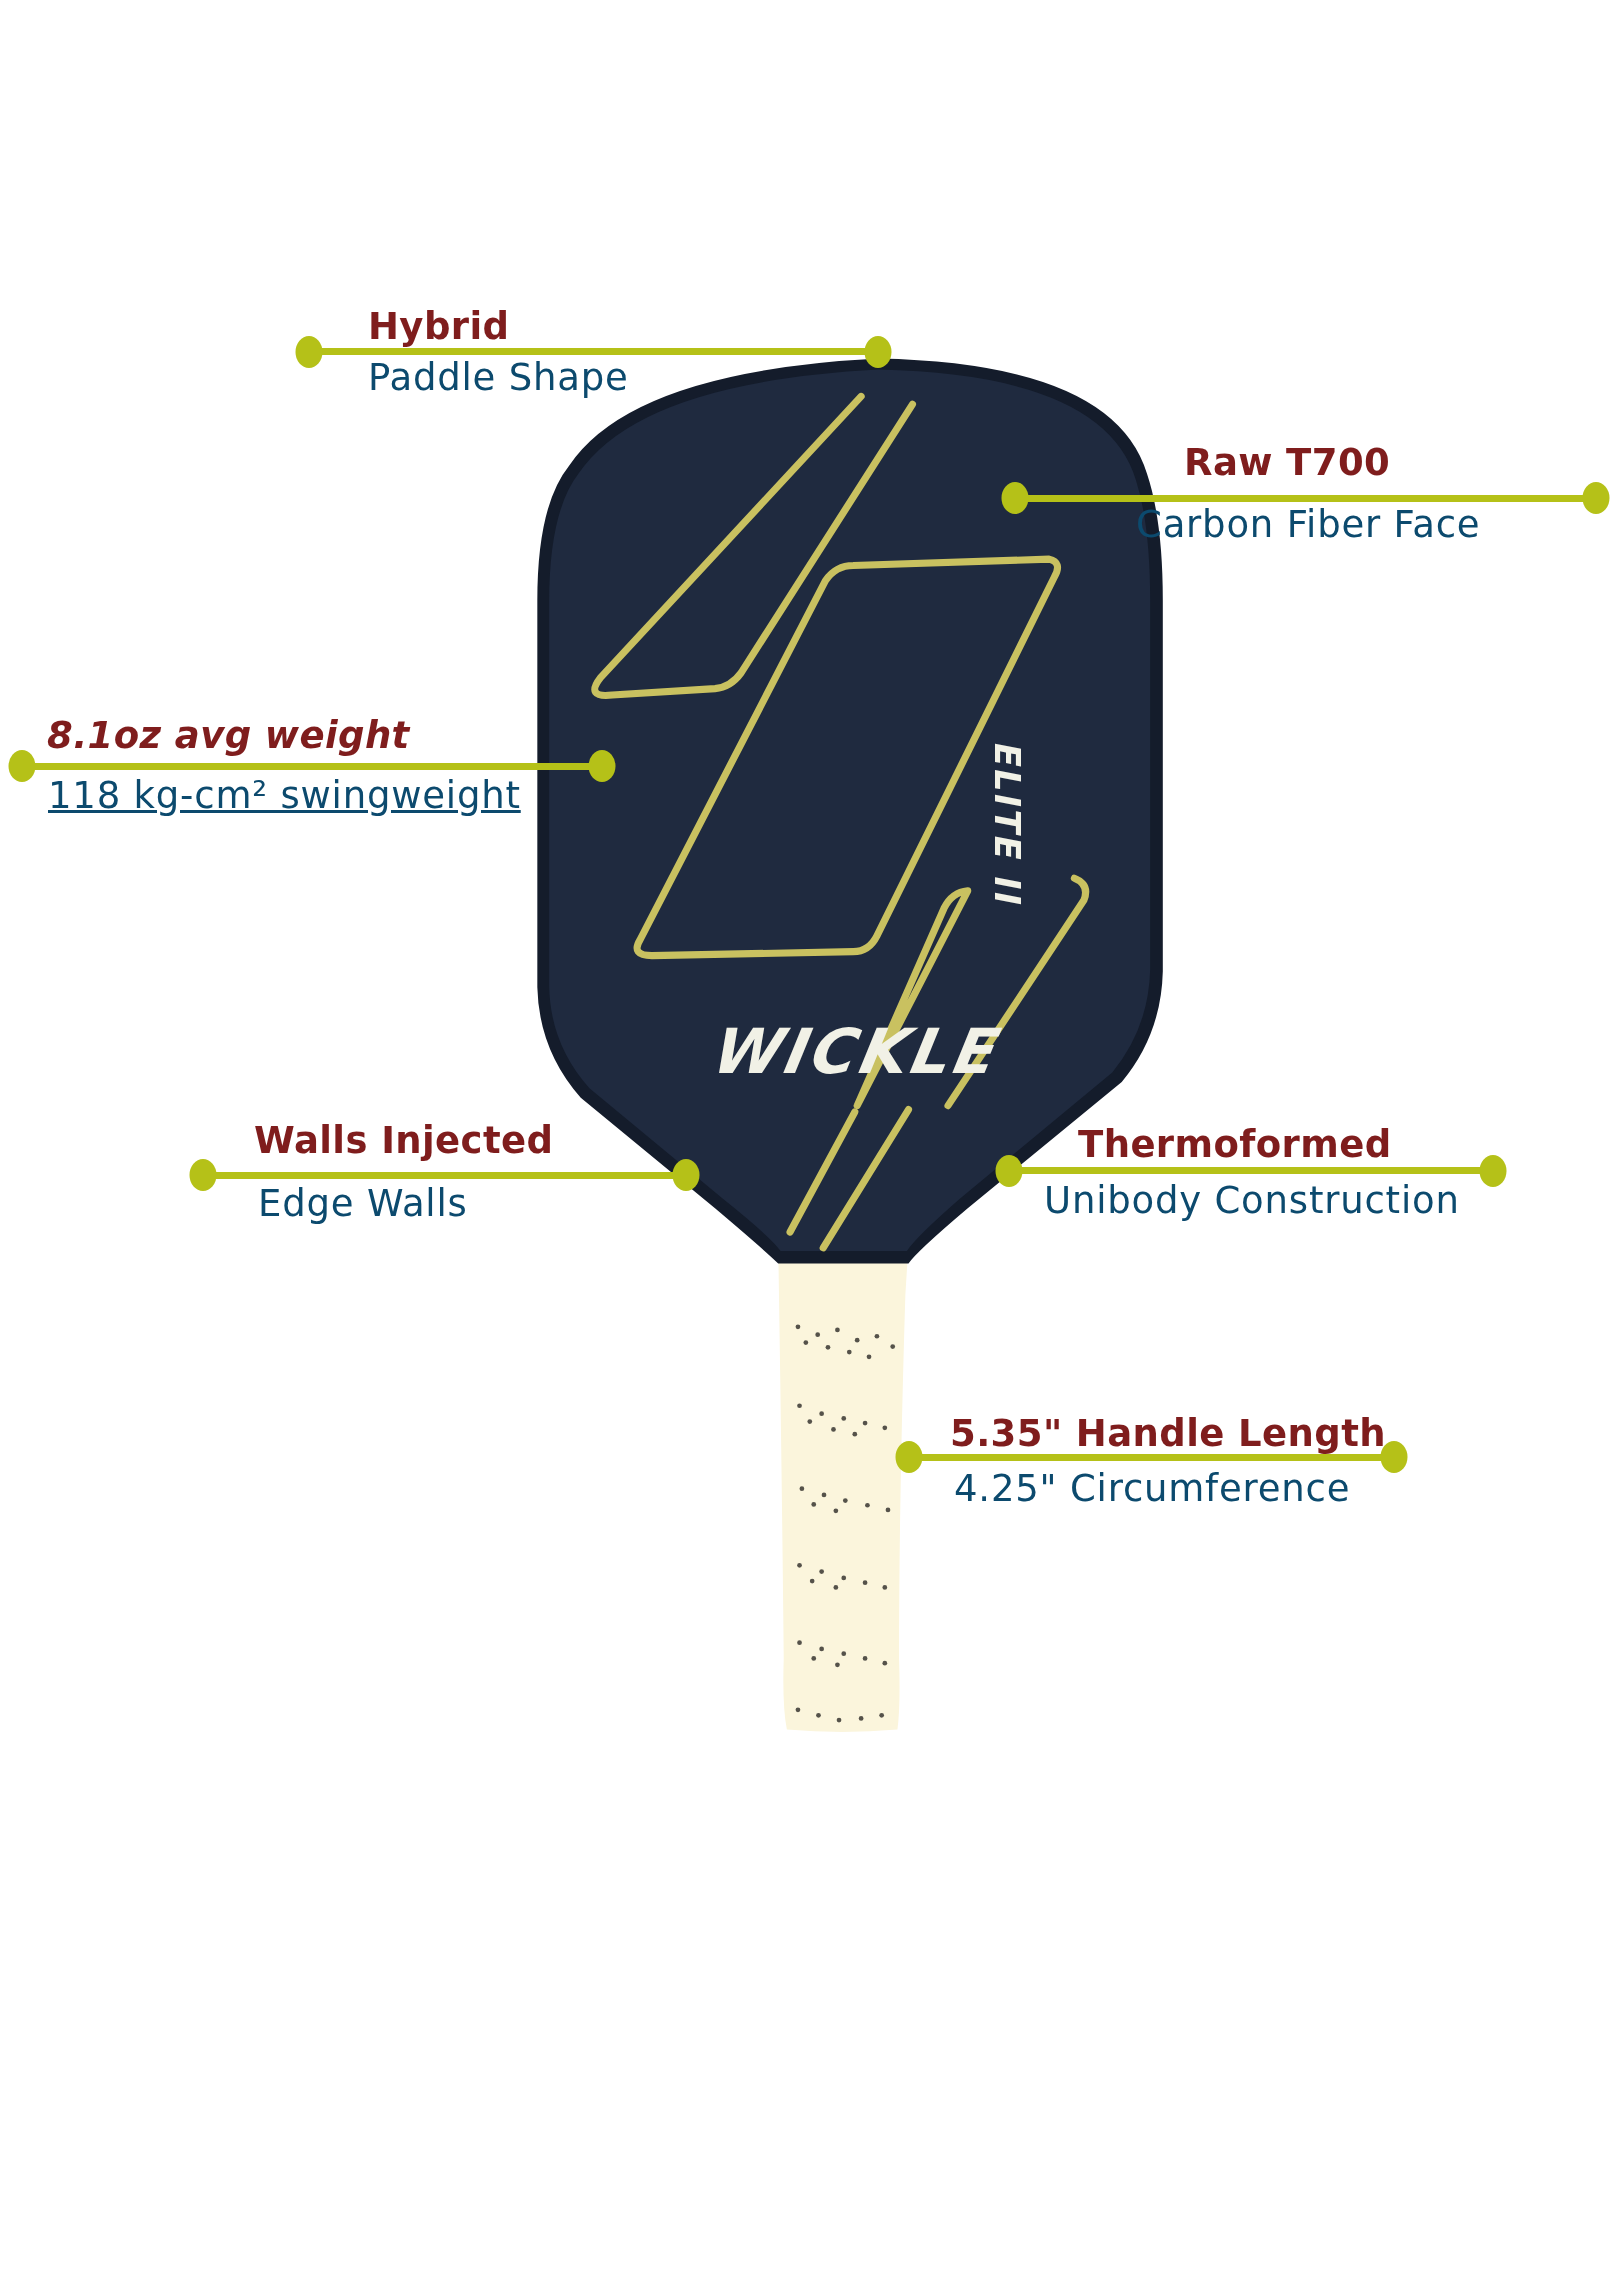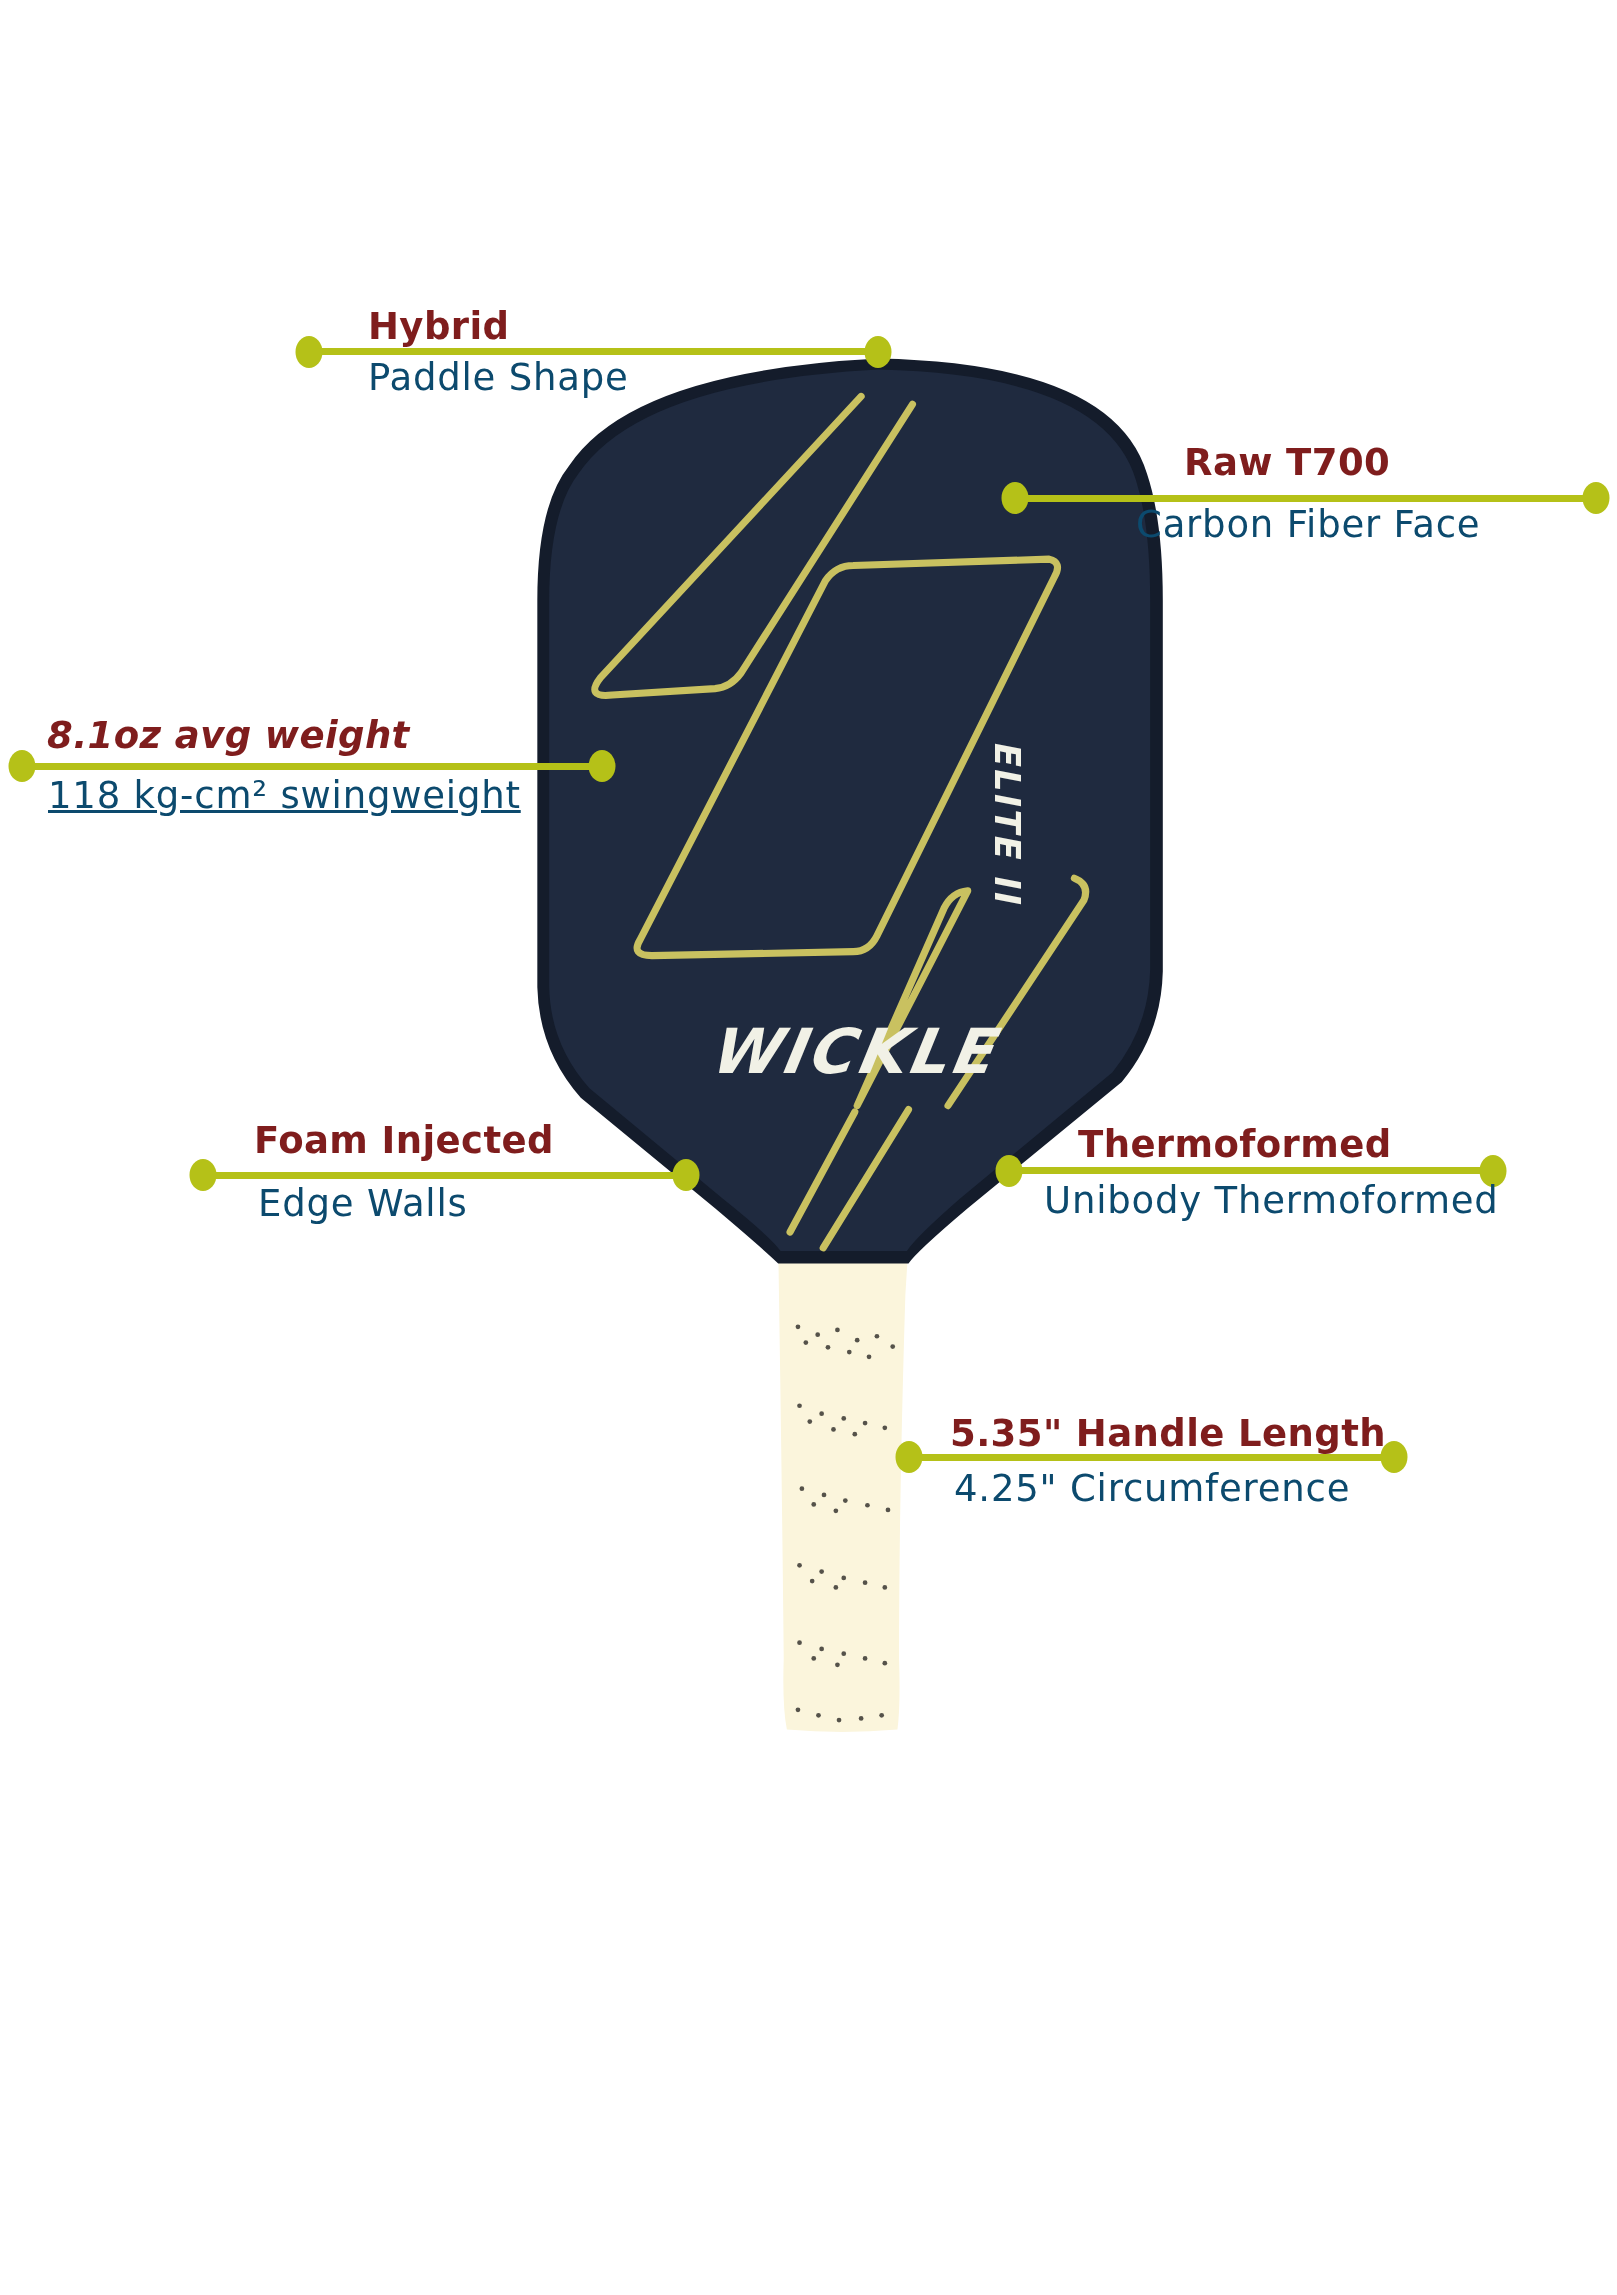"Foam Injected" div.title { text: Foam -> Walls }
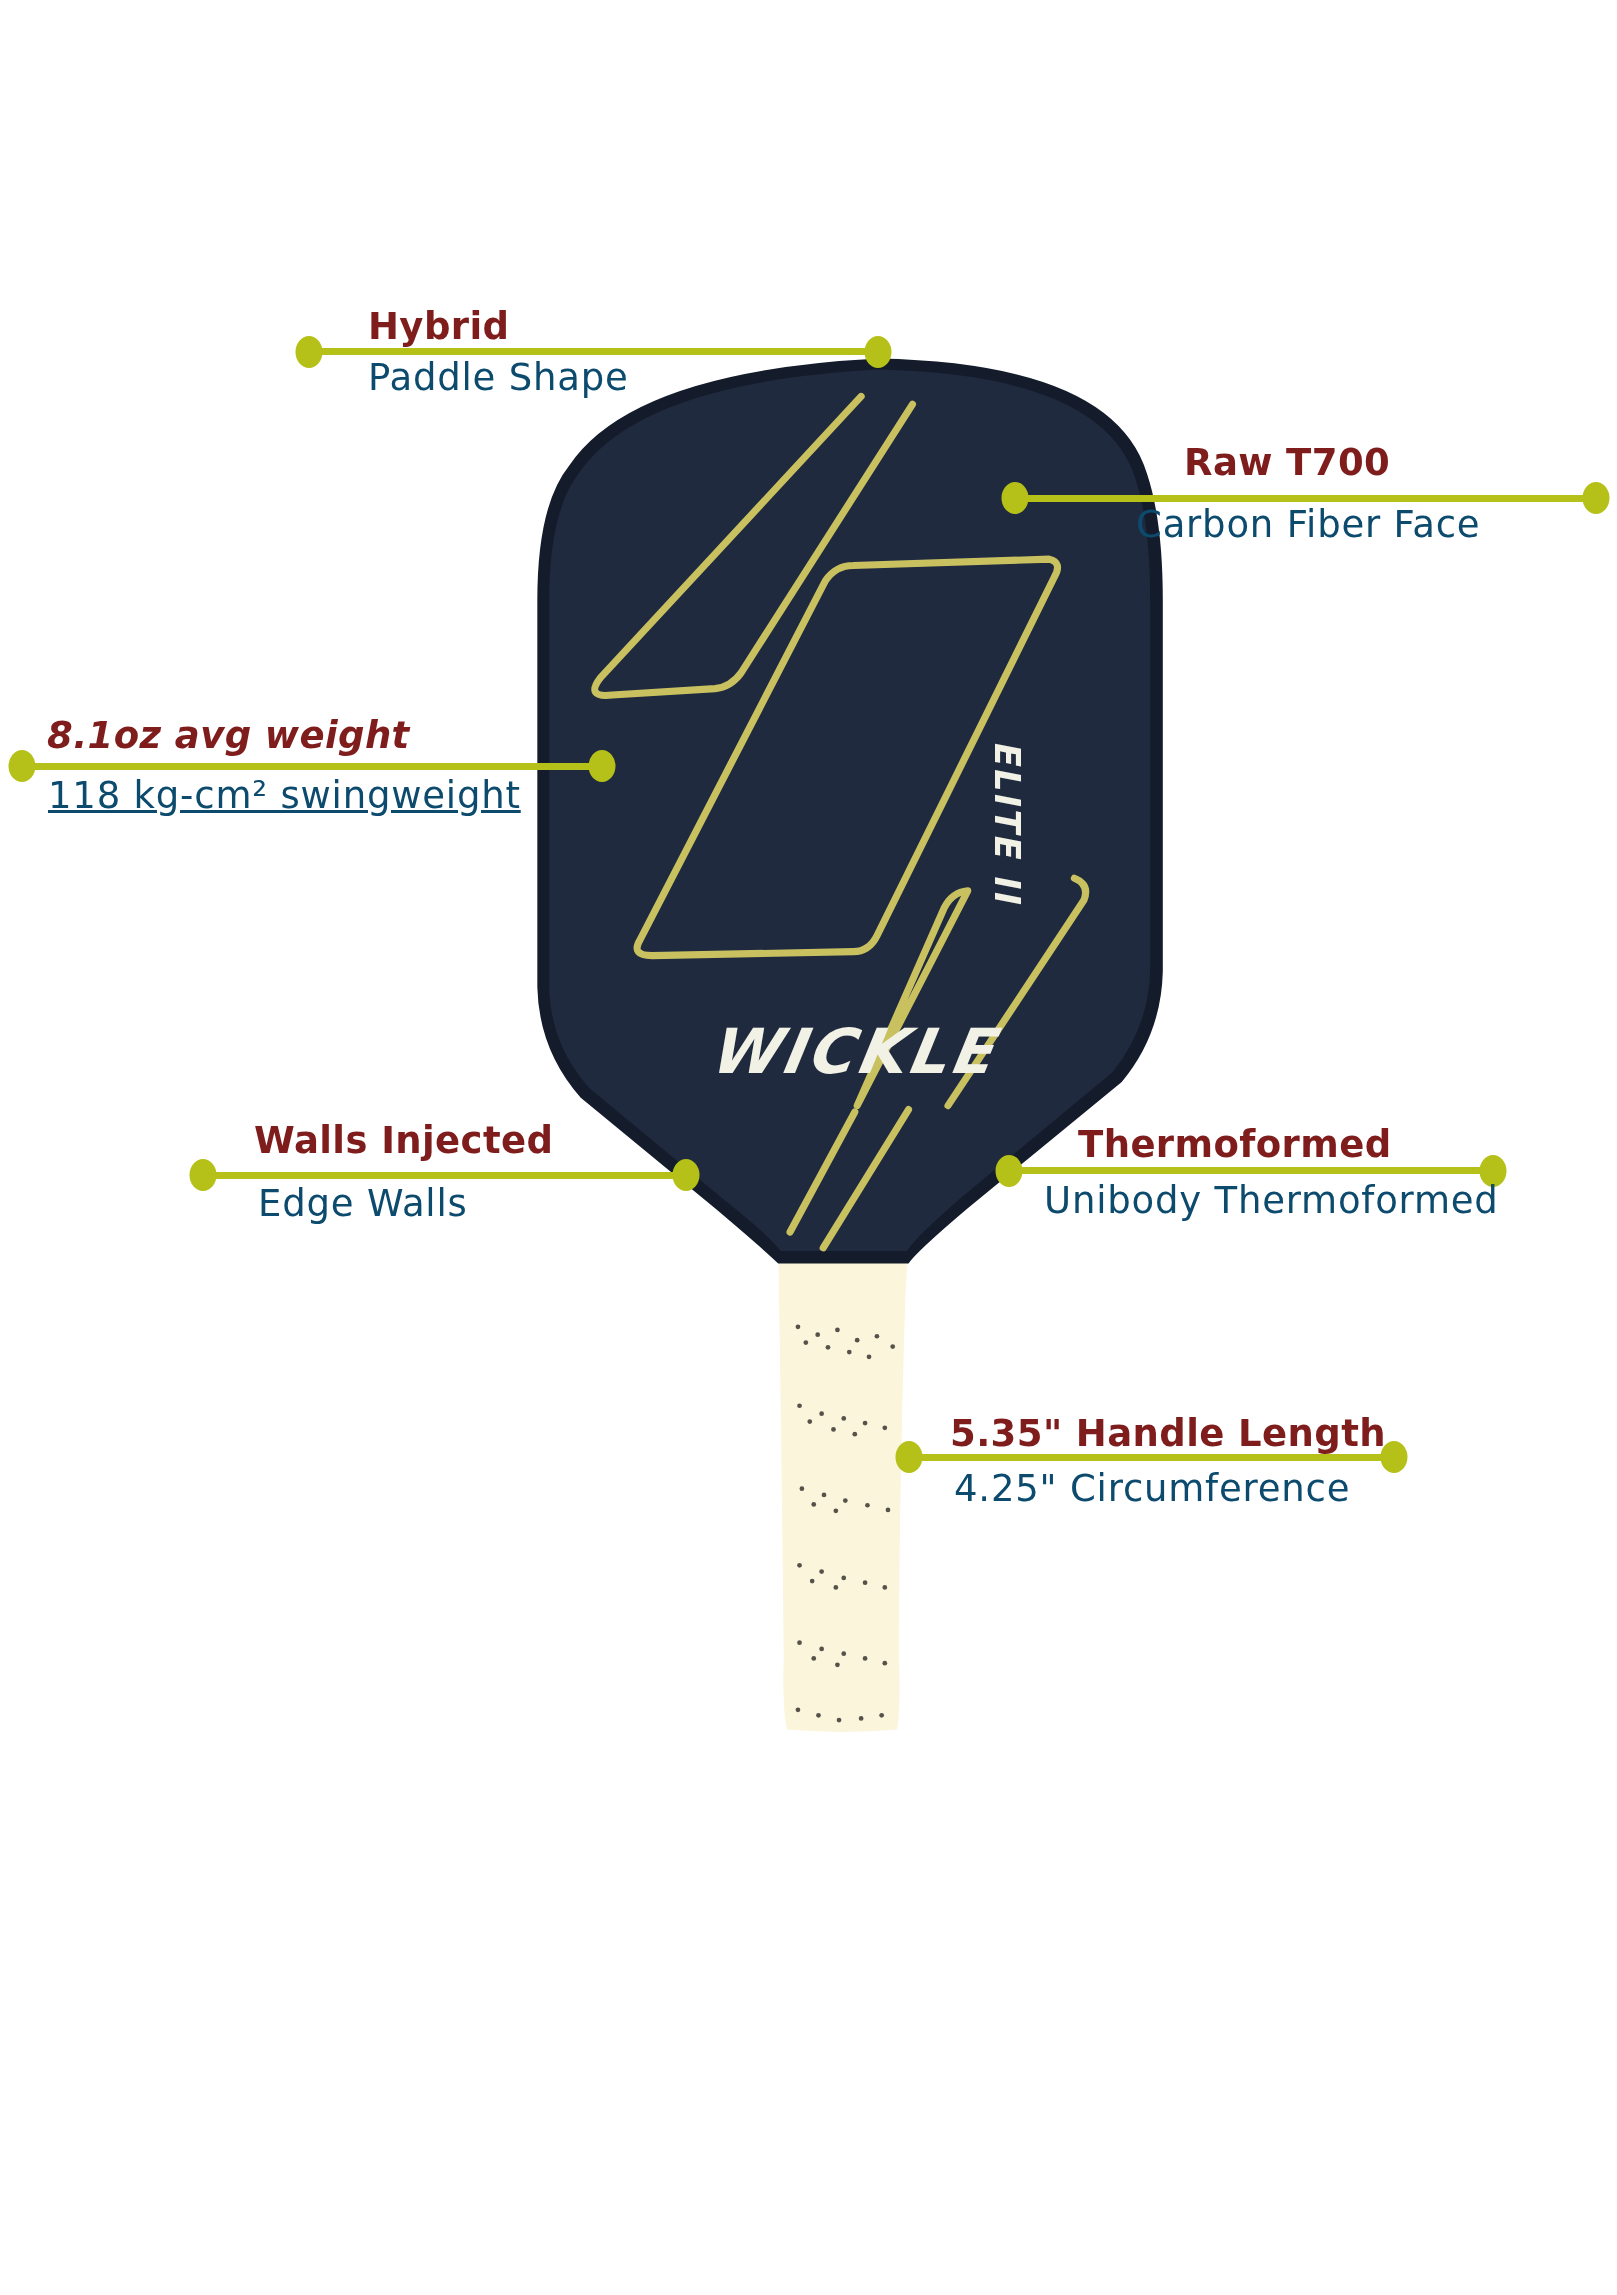"Unibody Thermoformed" div.sub { text: Thermoformed -> Construction }
